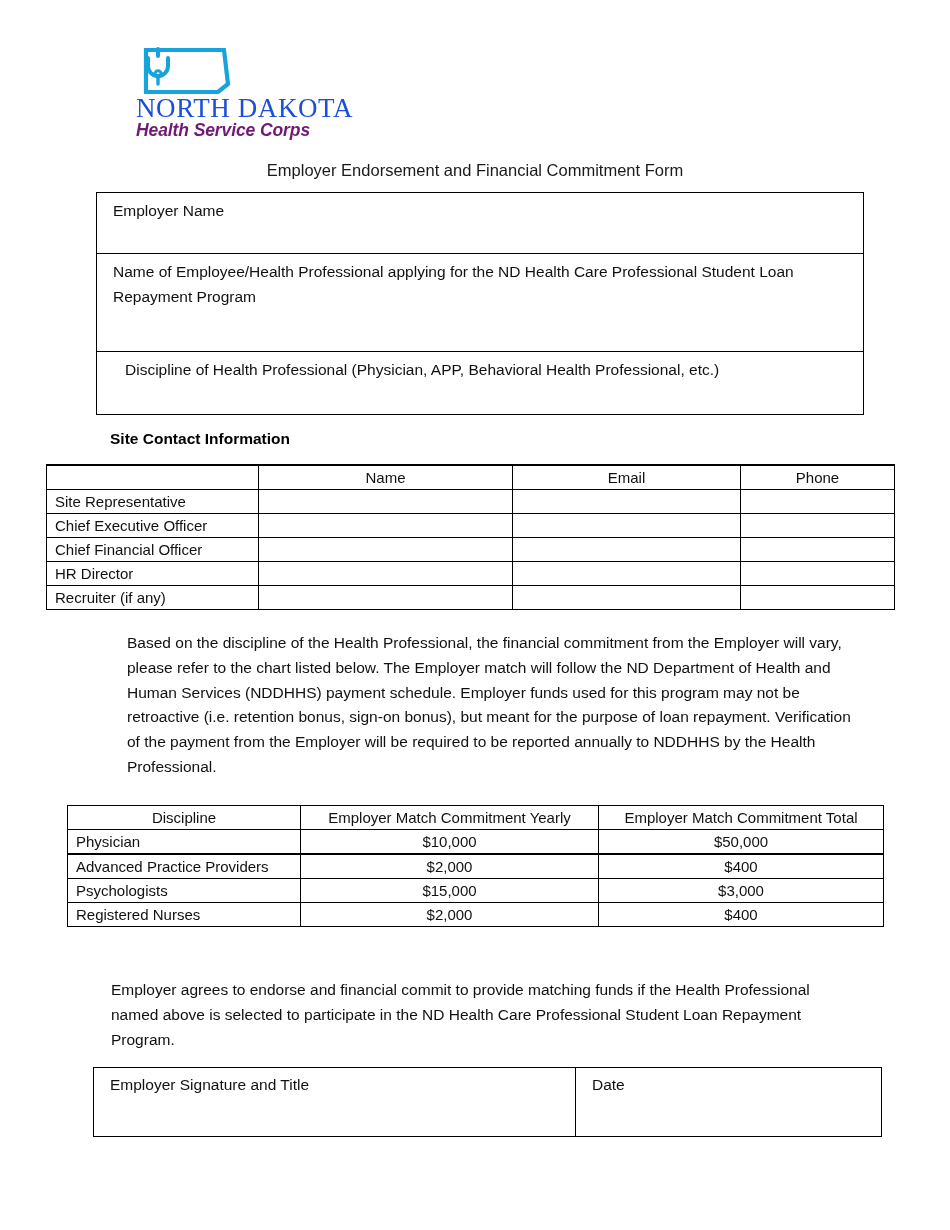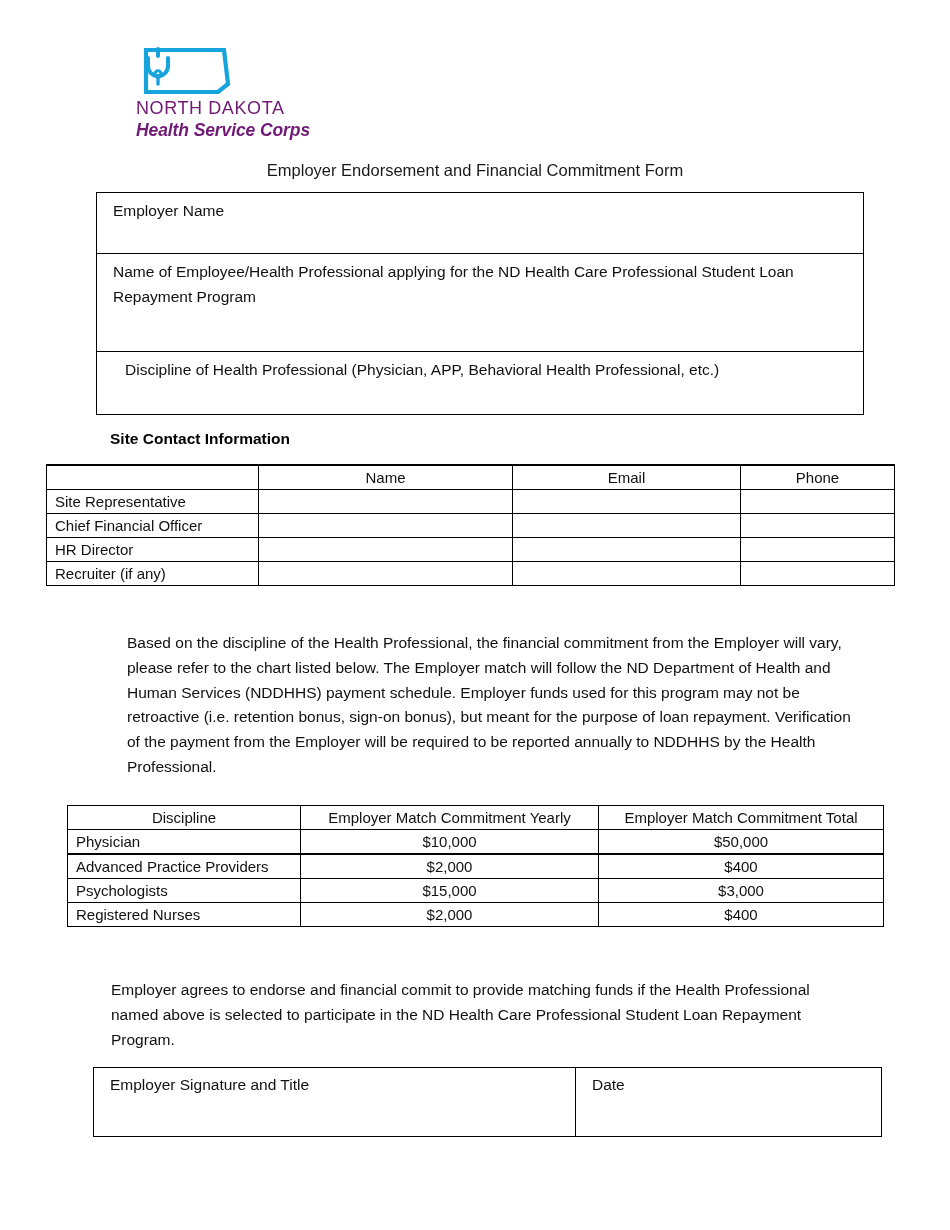"NORTH DAKOTA" .logo-line1 { color: #701a75 -> #1d4ed8; font-family: Liberation Sans, sans-serif -> Liberation Serif, serif; font-size: 18px -> 27px }
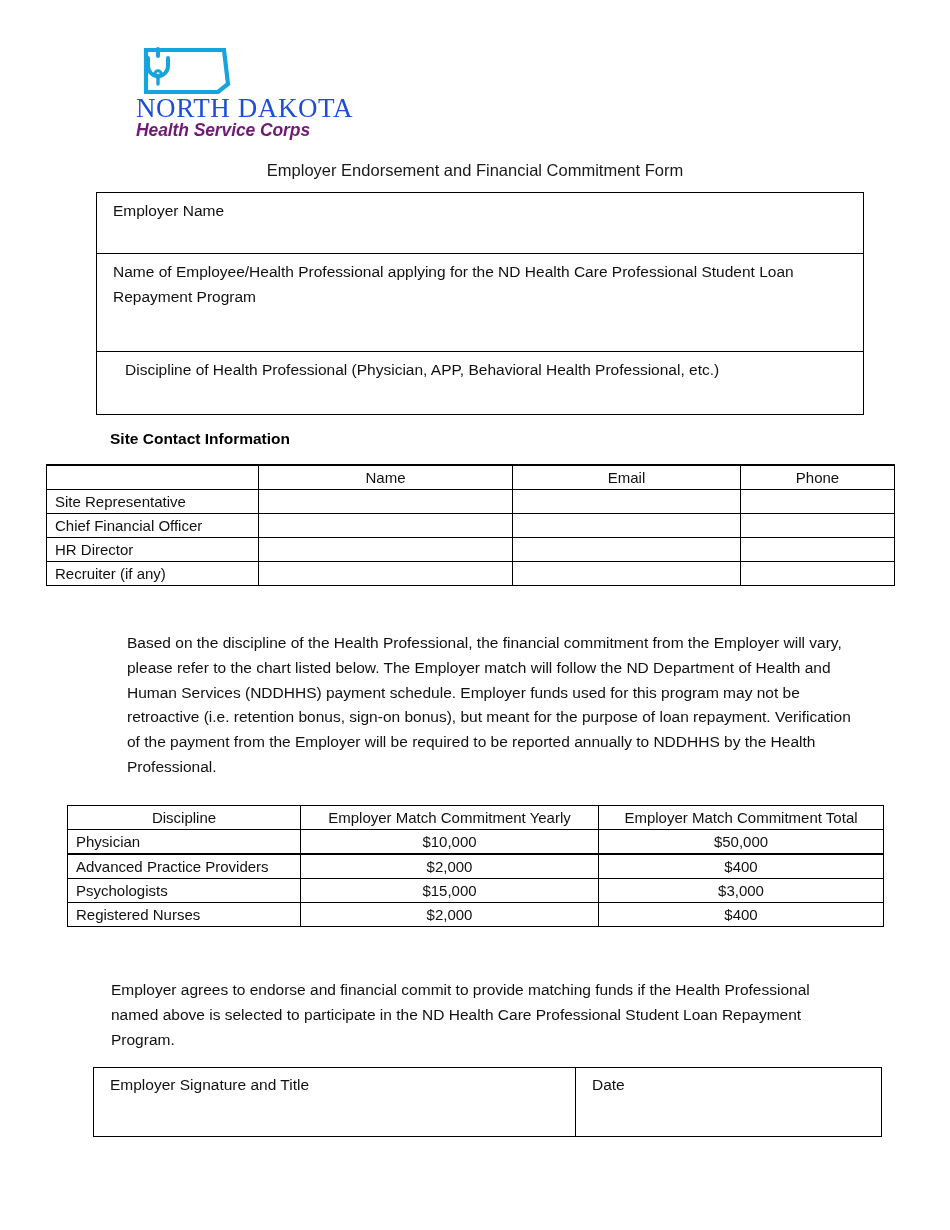"Chief Executive Officer" tr { html: none -> <tr> <td>Chief Executive Officer</td> <td></td> <td></td> <td></td> </tr> }
